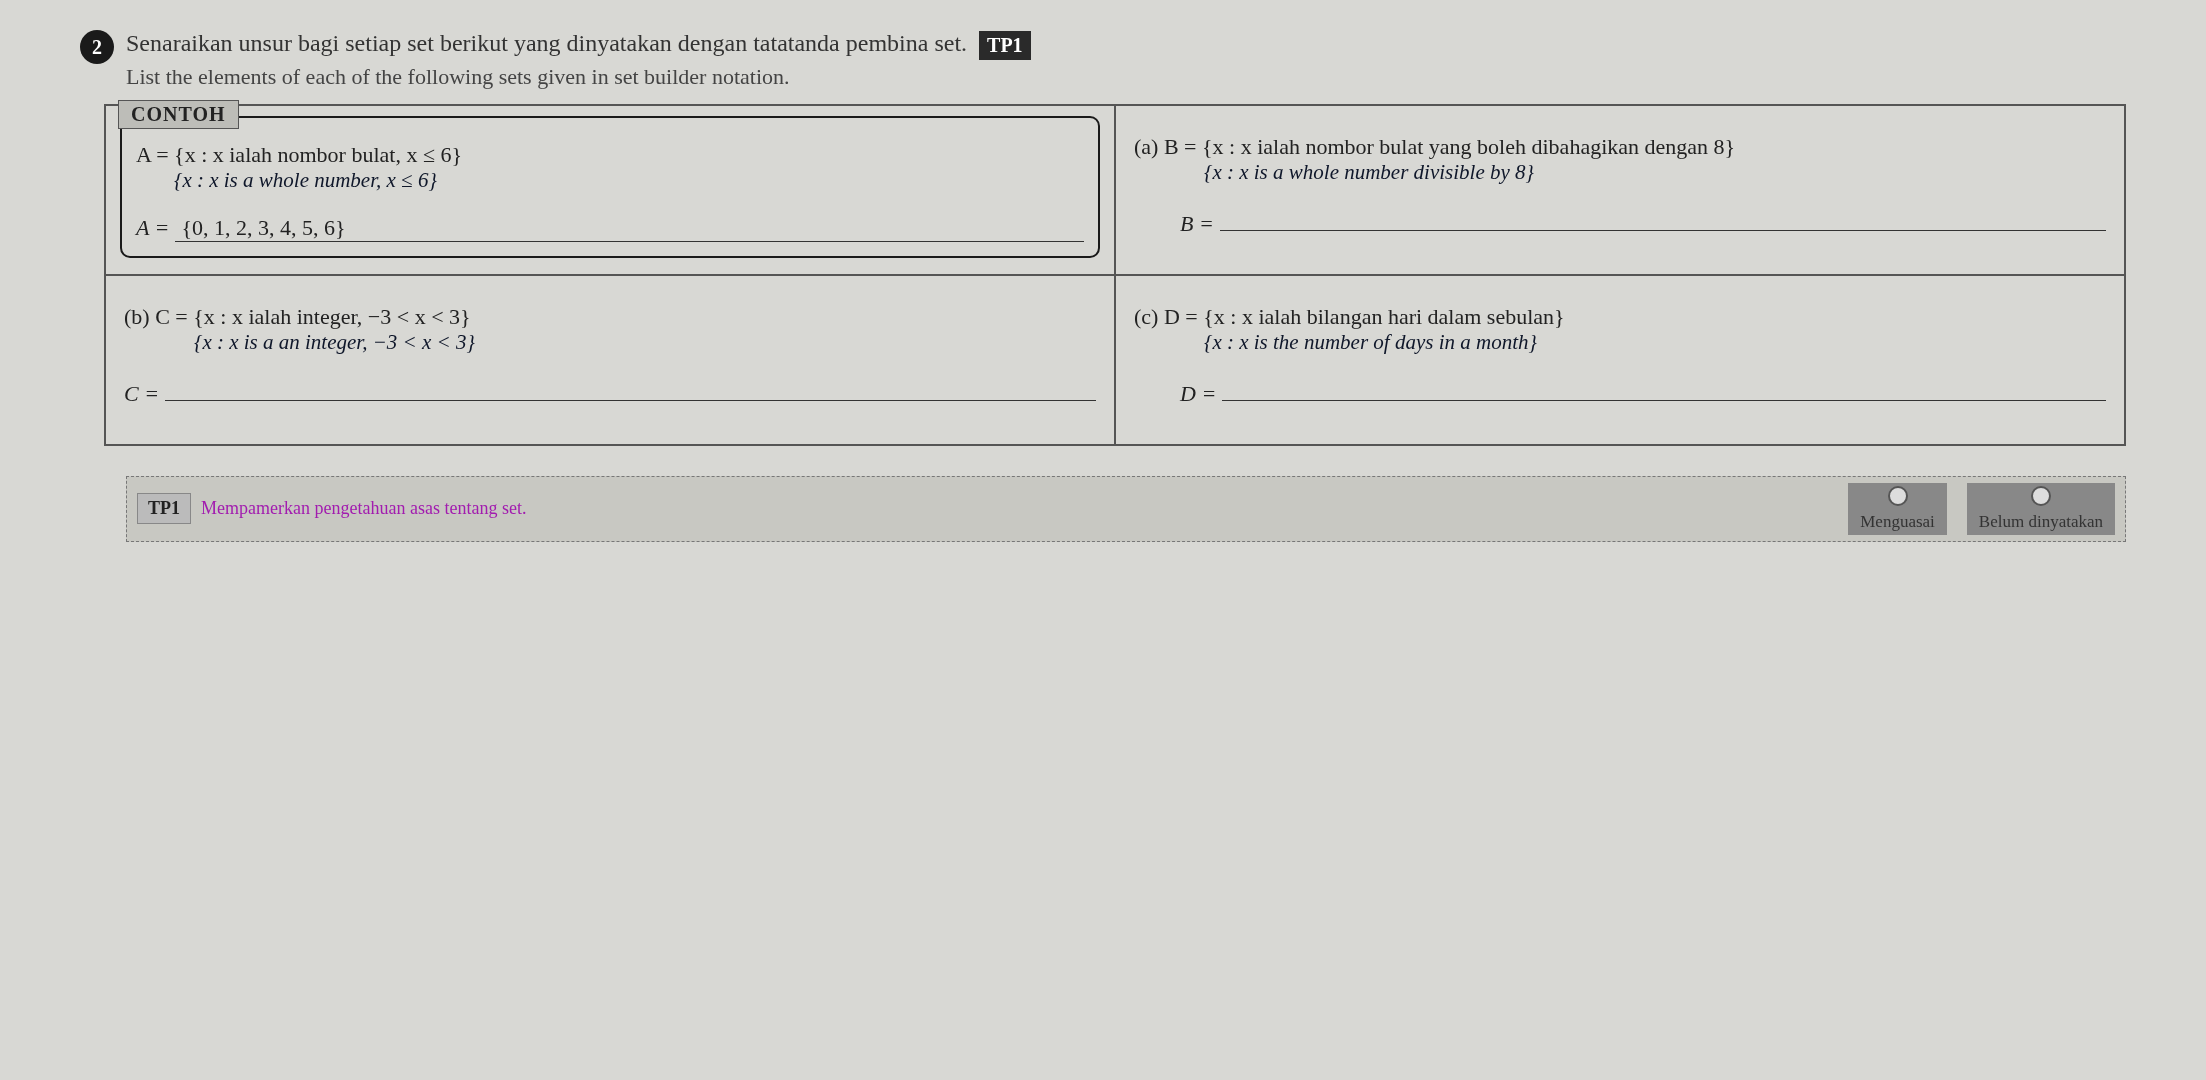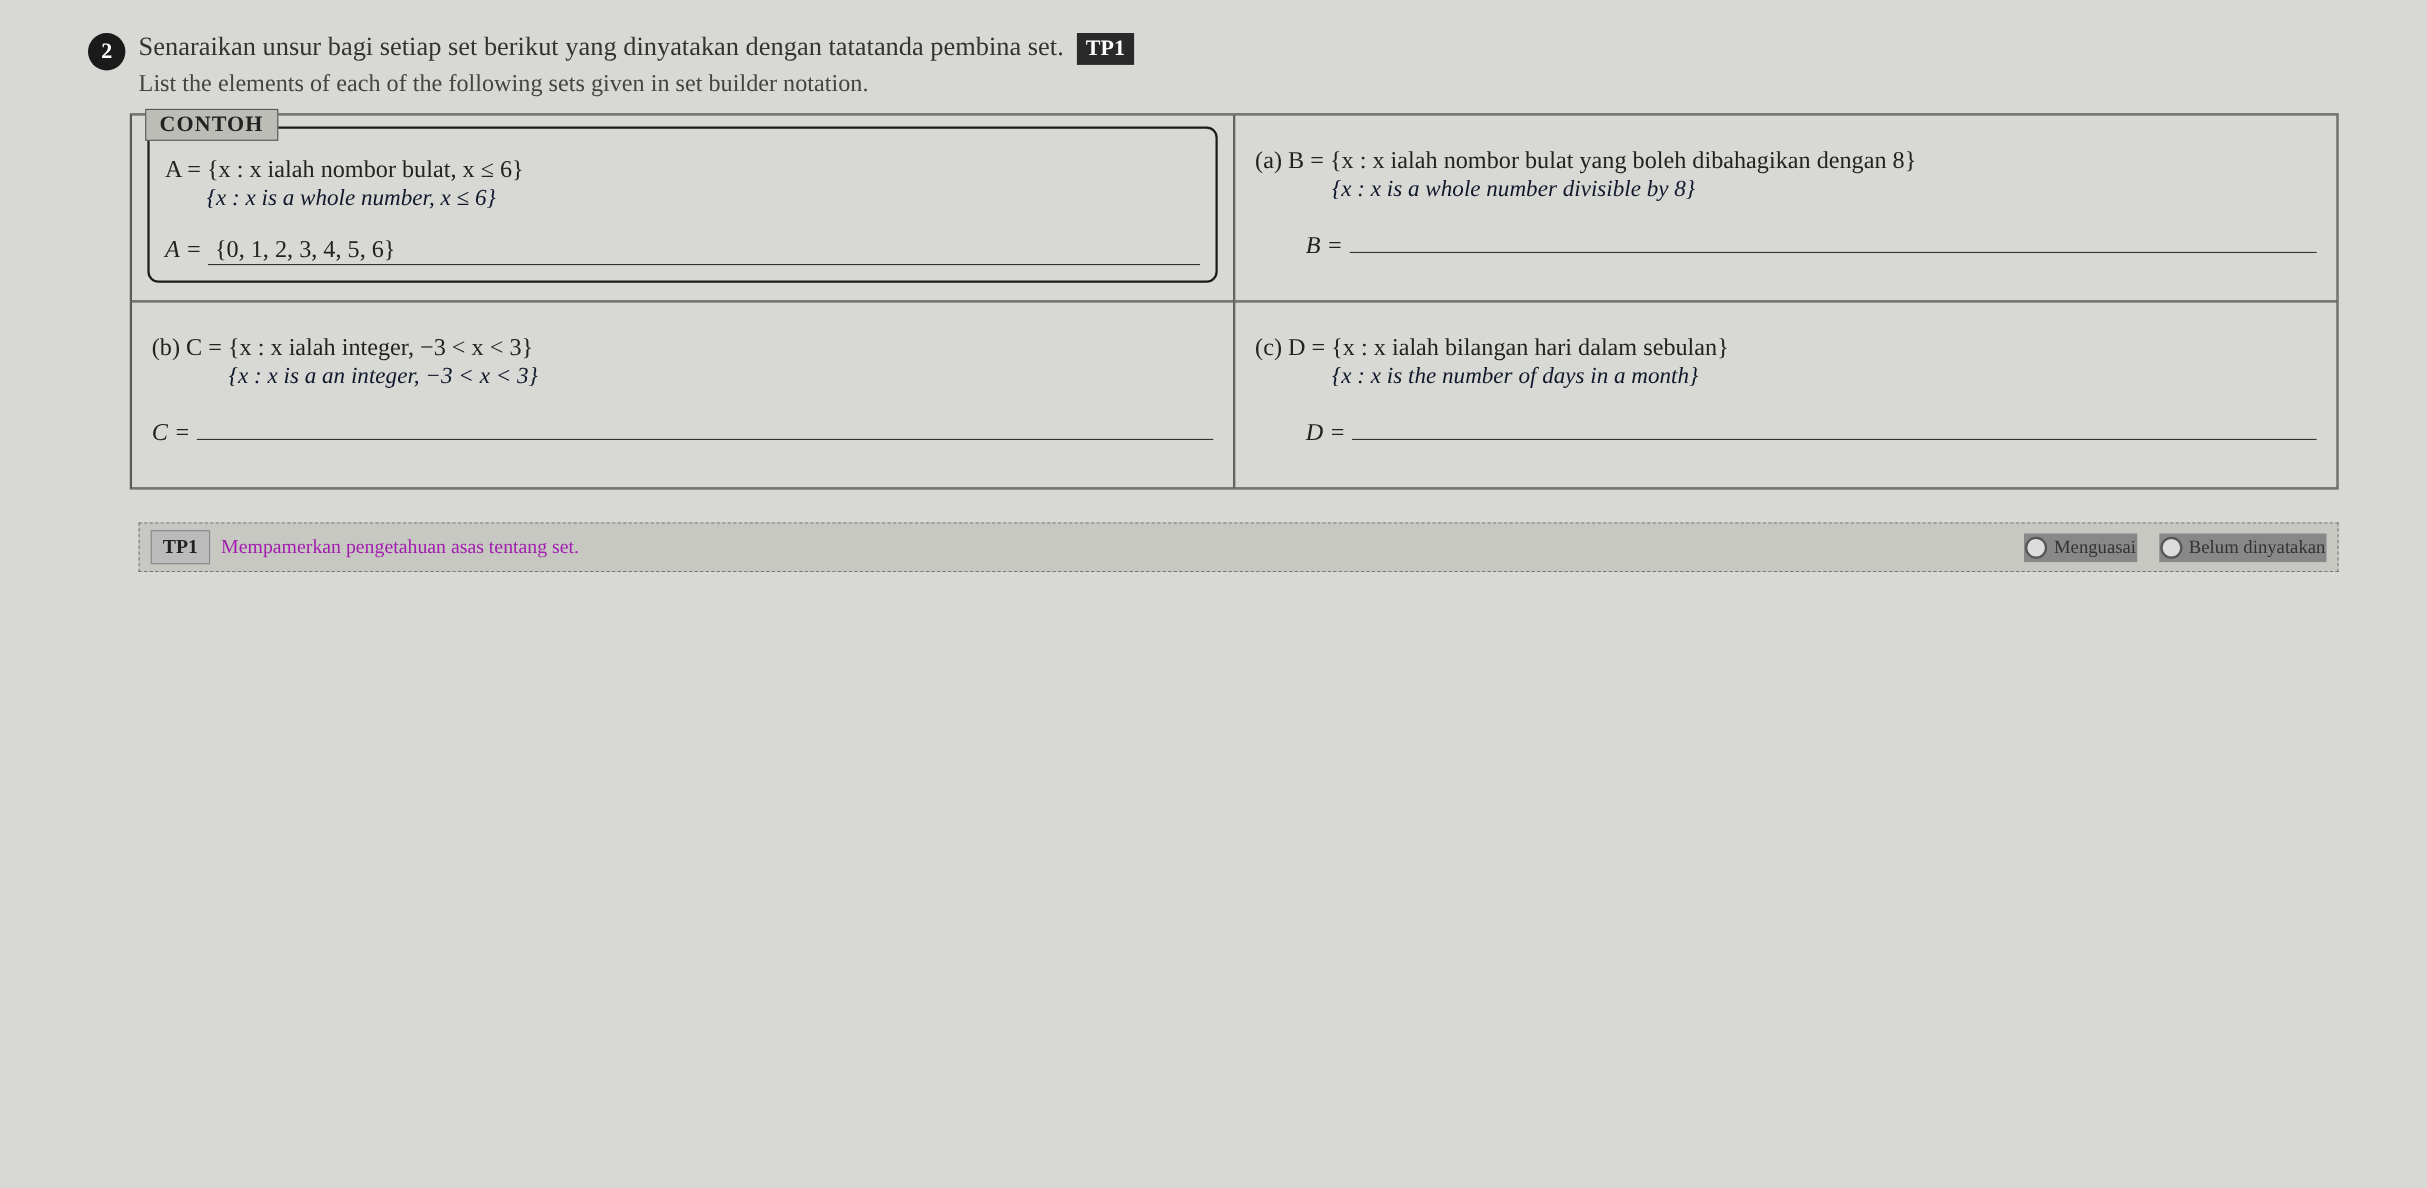"CONTOH" .grid { margin-left: 38px -> 24px }
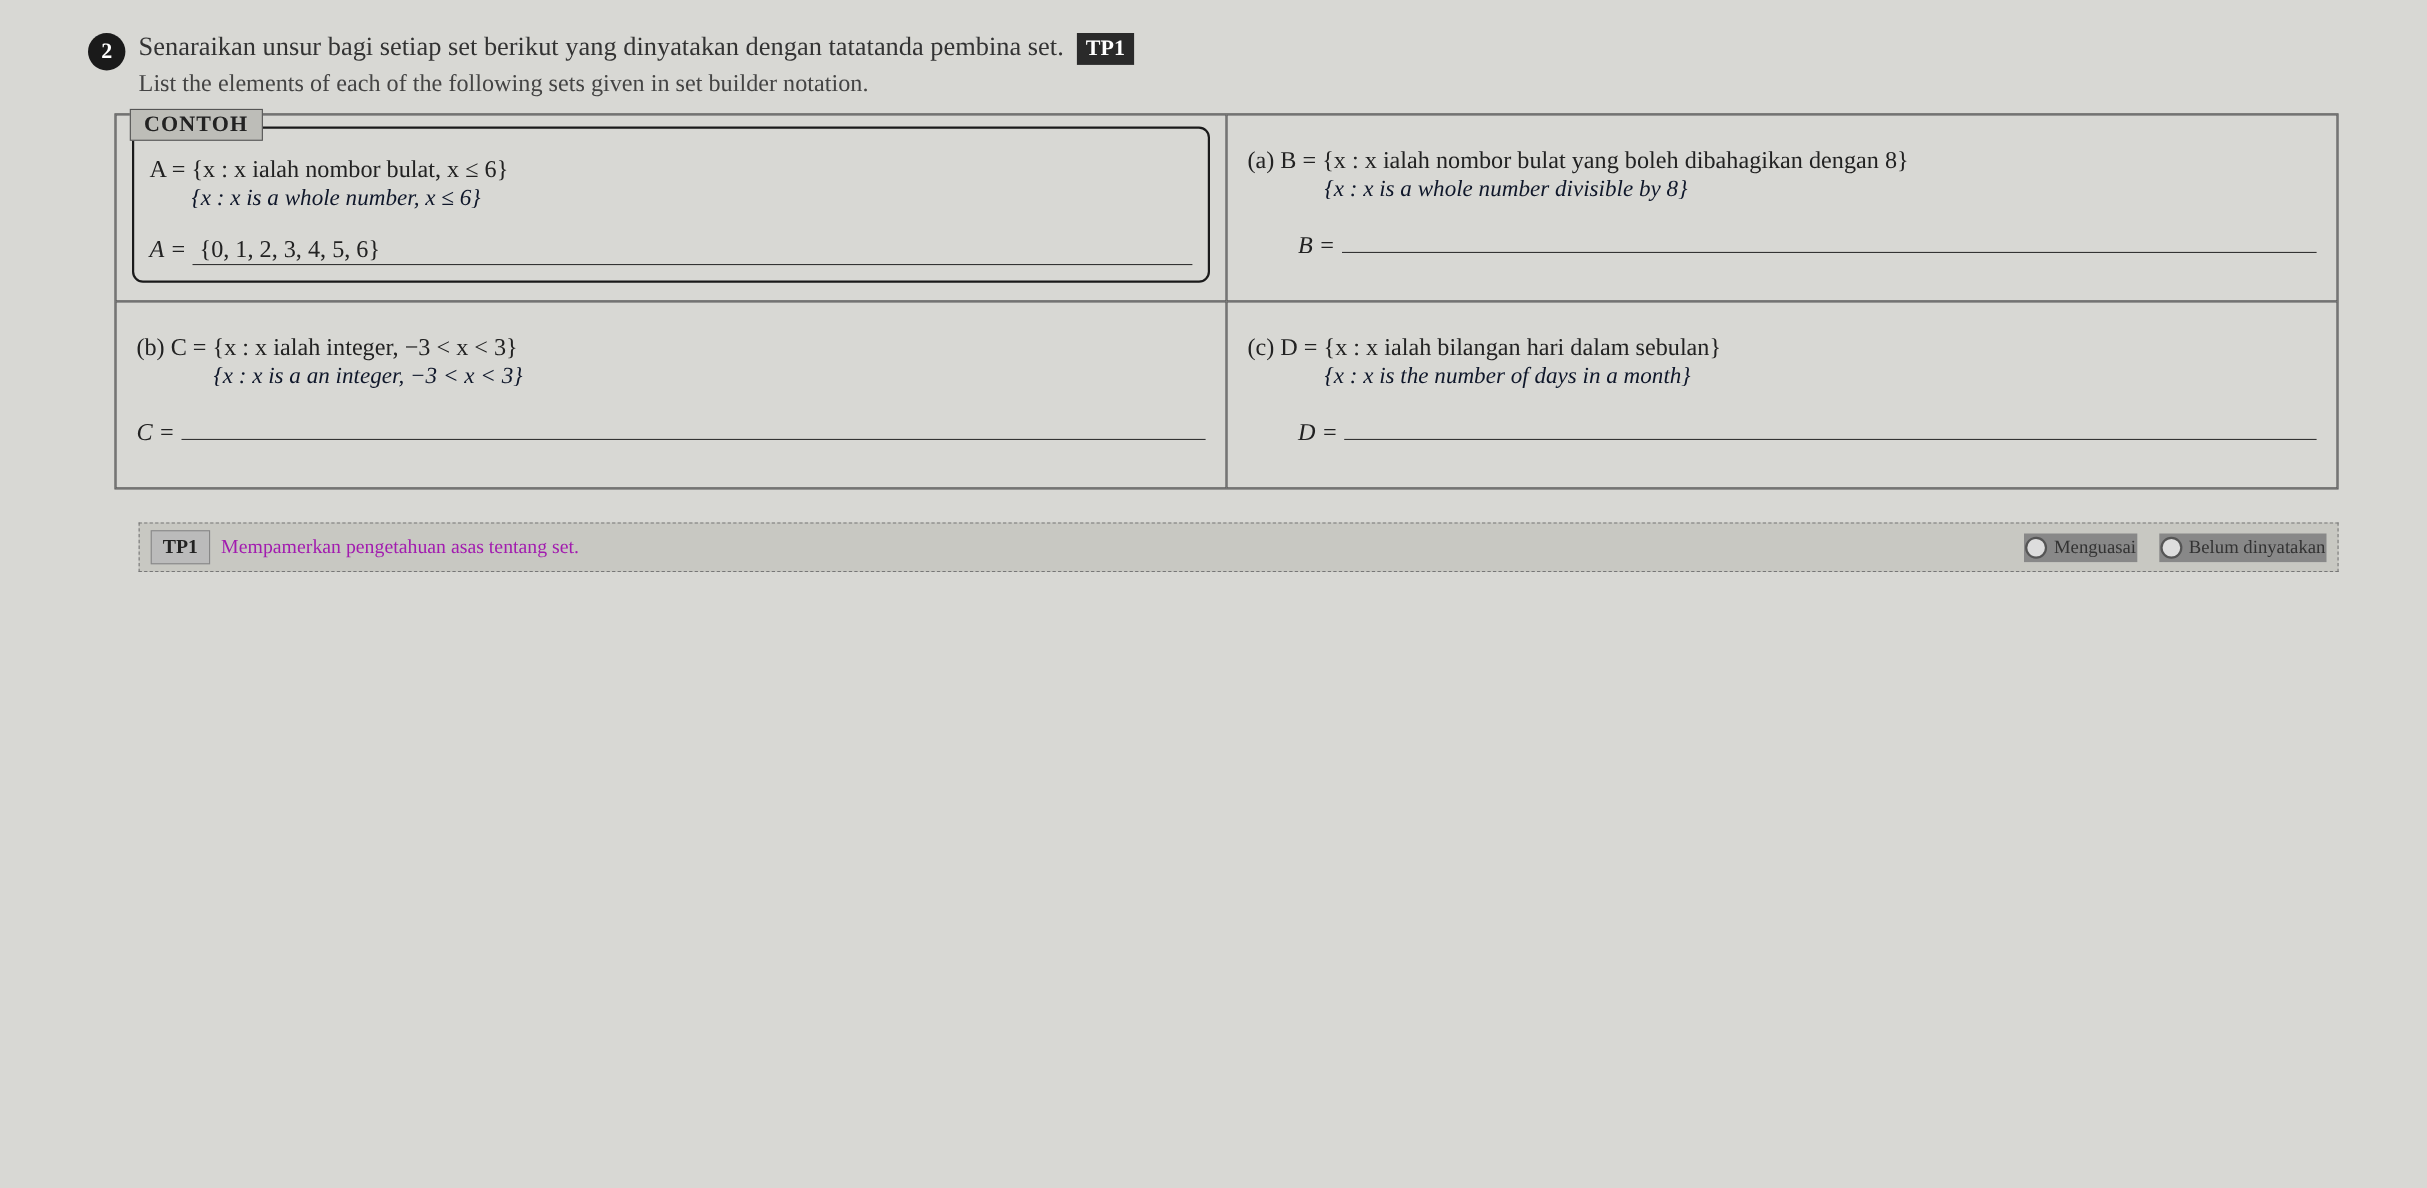"Menguasai" .status-box { flex-direction: none -> column; padding: 3px 1px -> 3px 12px }
